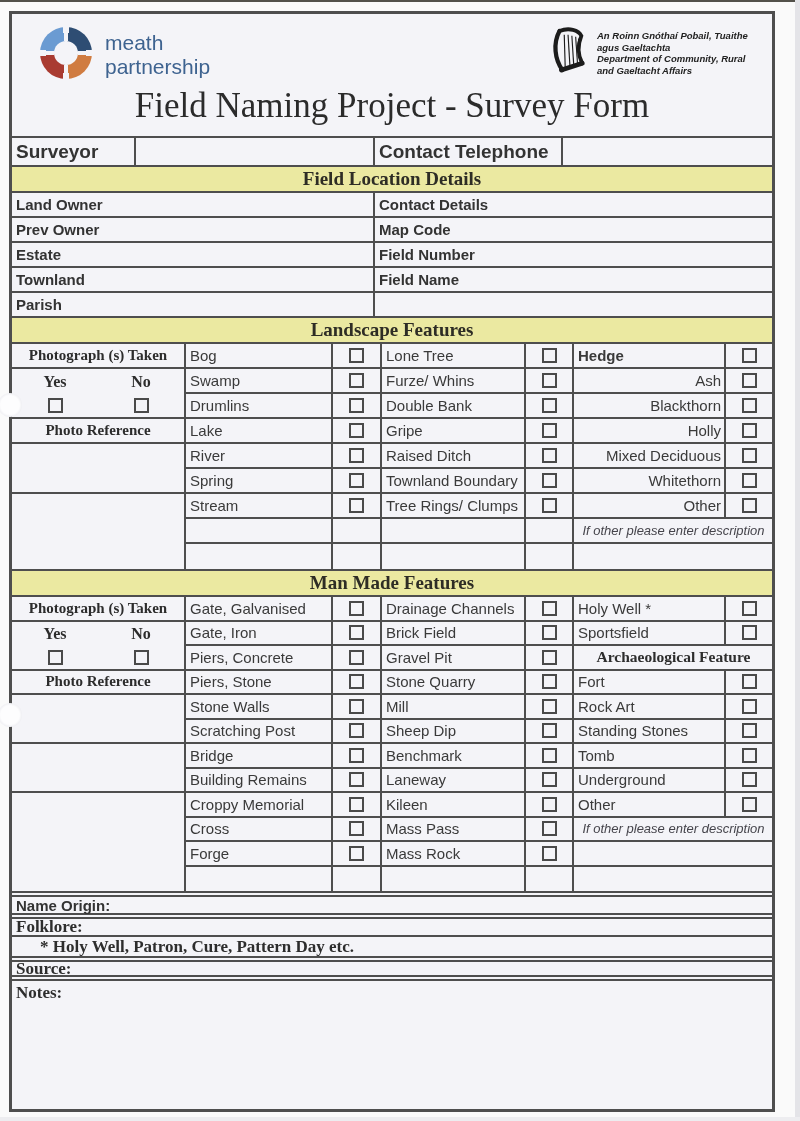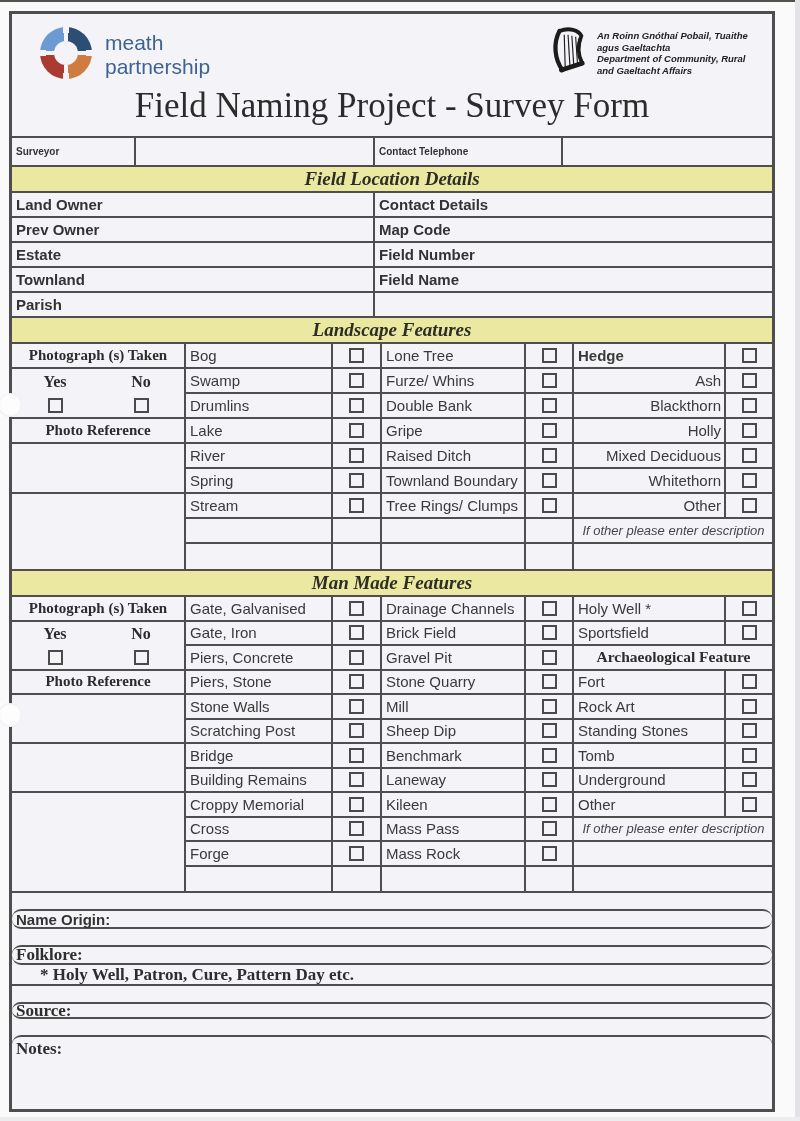"Surveyor" .surv>div { font-size: 10px -> 19px }
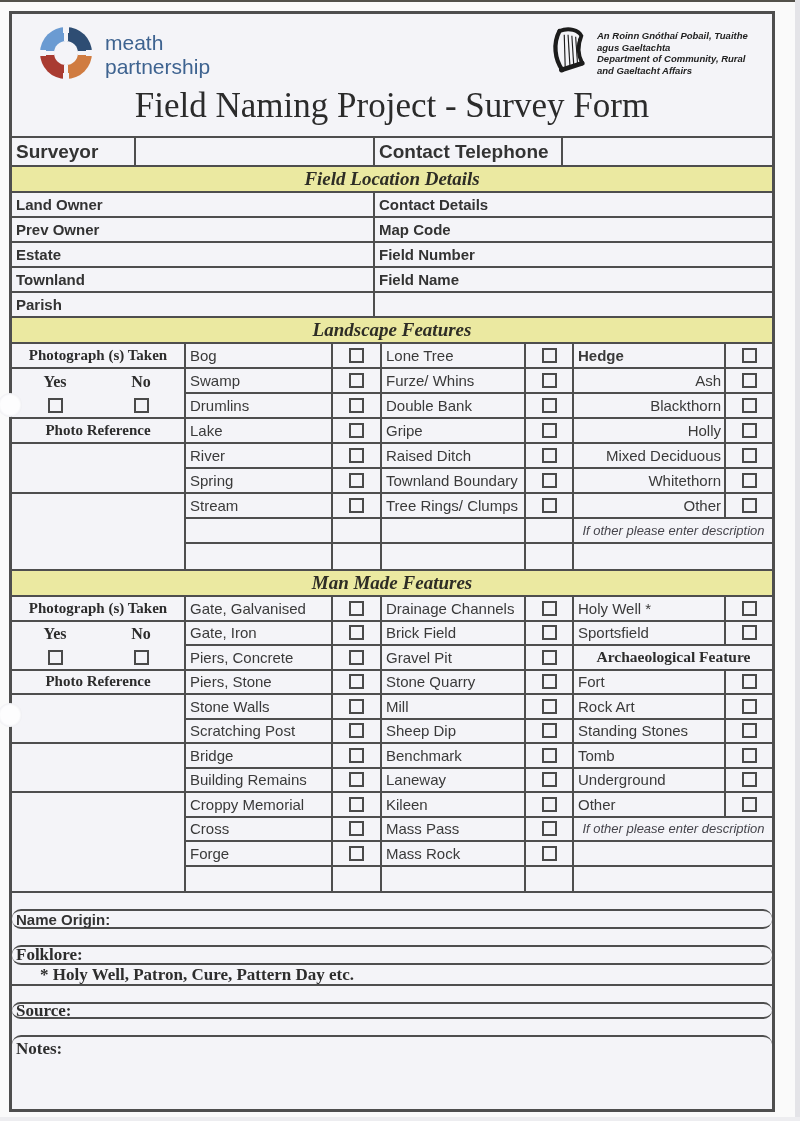"Field Location Details" .banner { font-style: italic -> none }
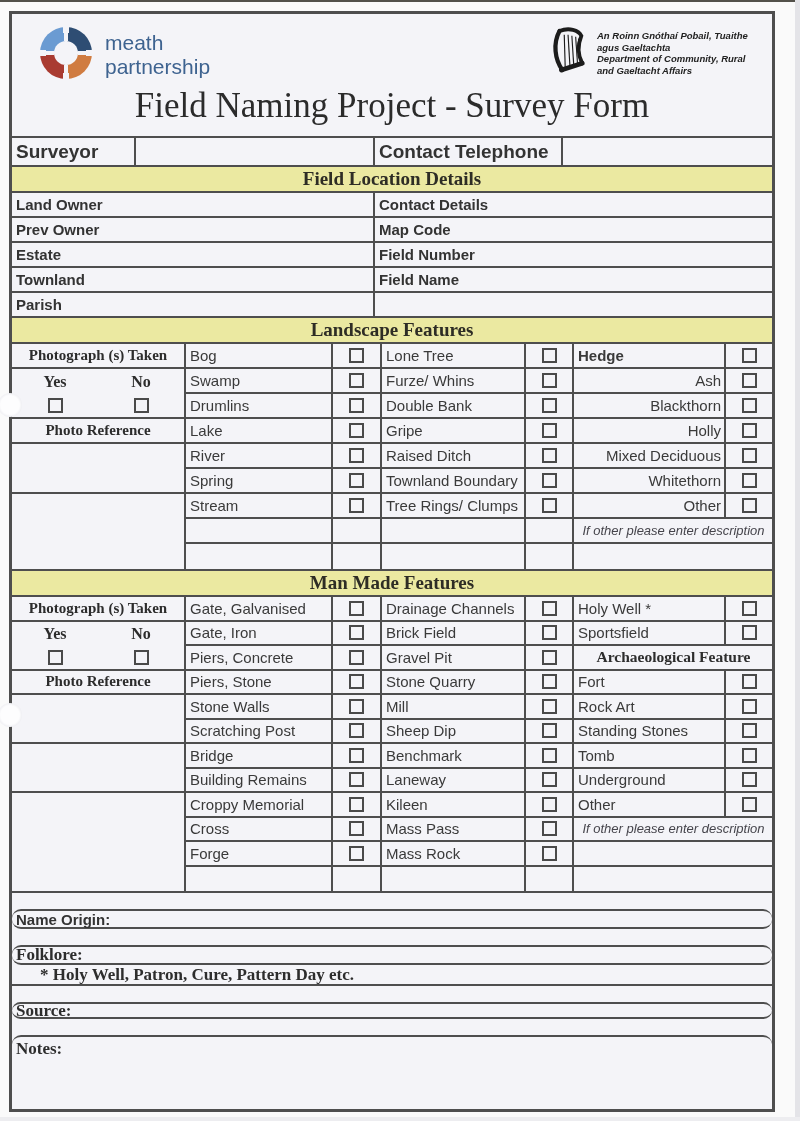"Name Origin:" .gap { border-radius: 9px -> none; margin-top: 16px -> 2px }
